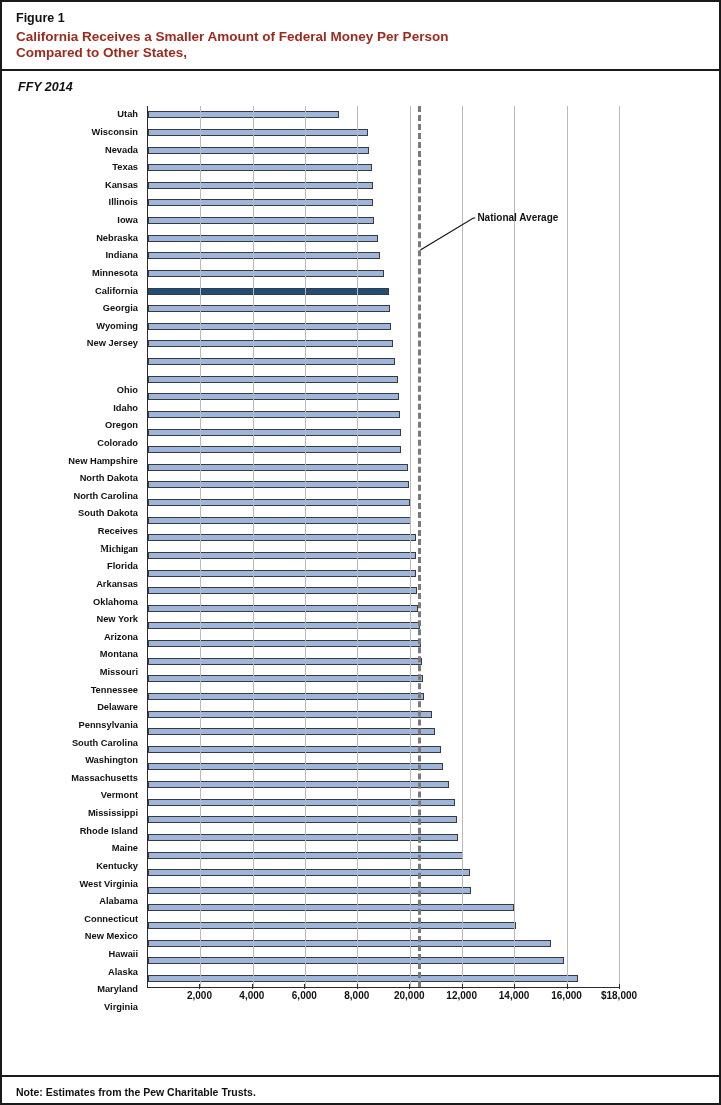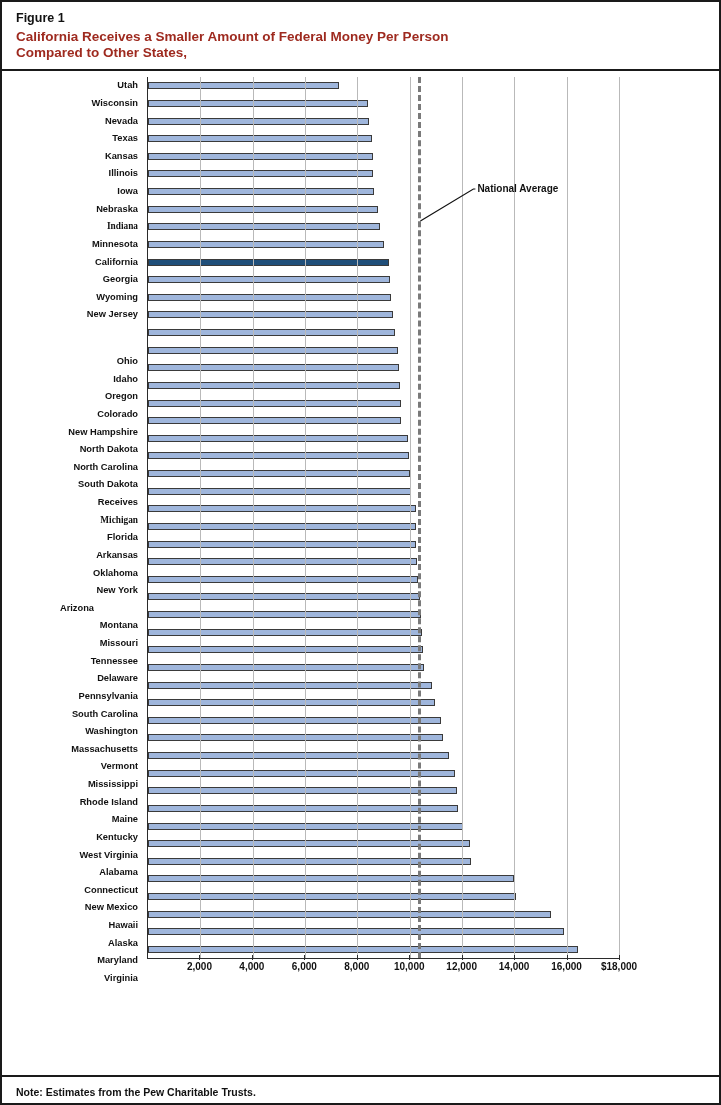"FFY 2014" div.subtitle { html: none -> <div>FFY 2014</div> }
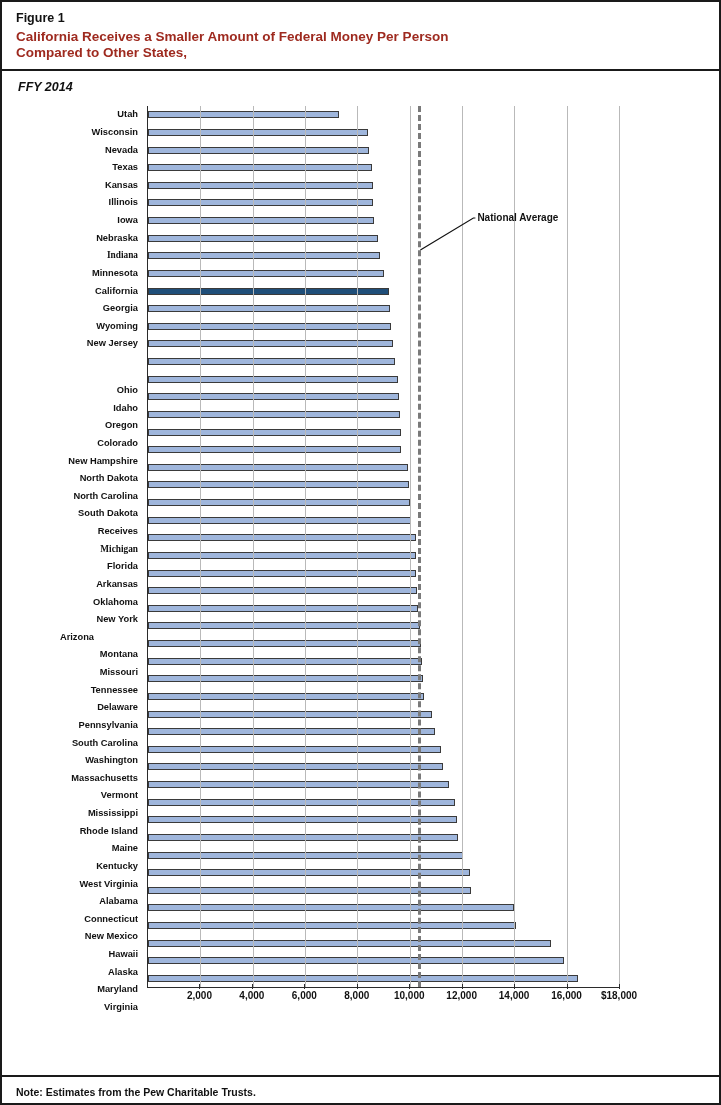"Indiana" div.lrow { font-family: Liberation Serif, serif -> none }
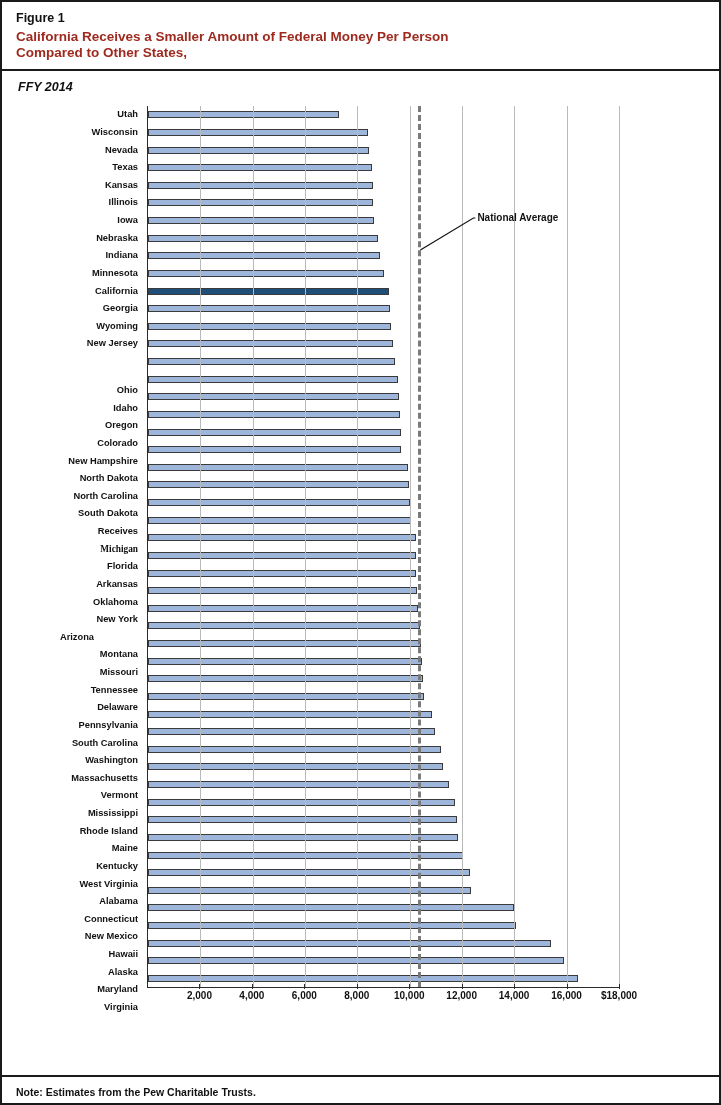"Arizona" div.lrow { justify-content: center -> none }
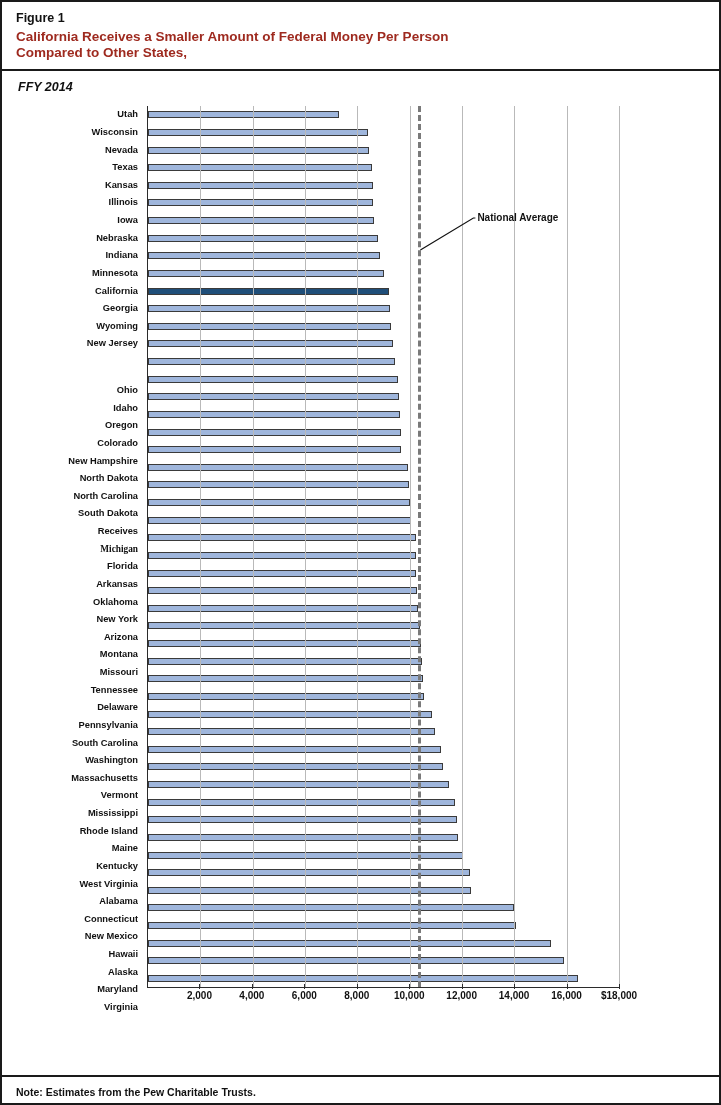"10,000" div.tick { text: 10,000 -> 20,000 }
